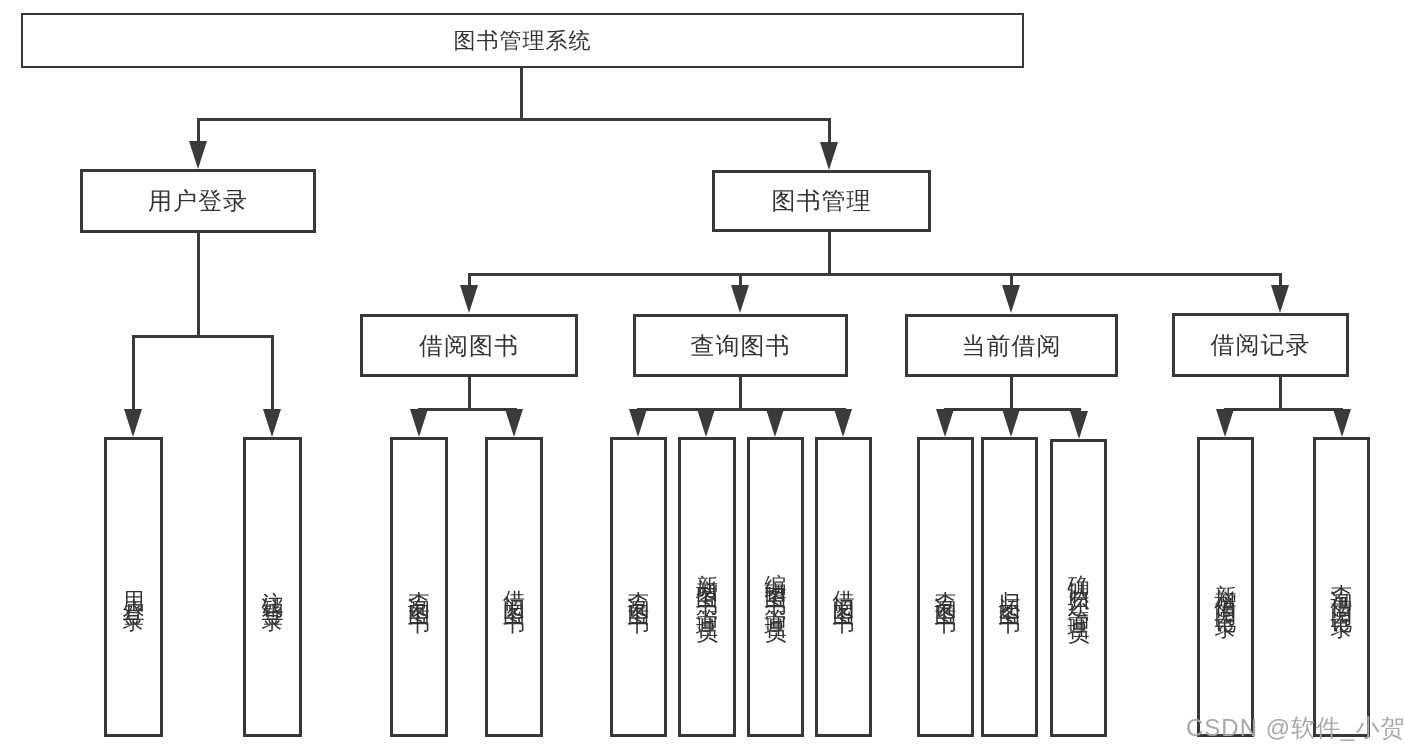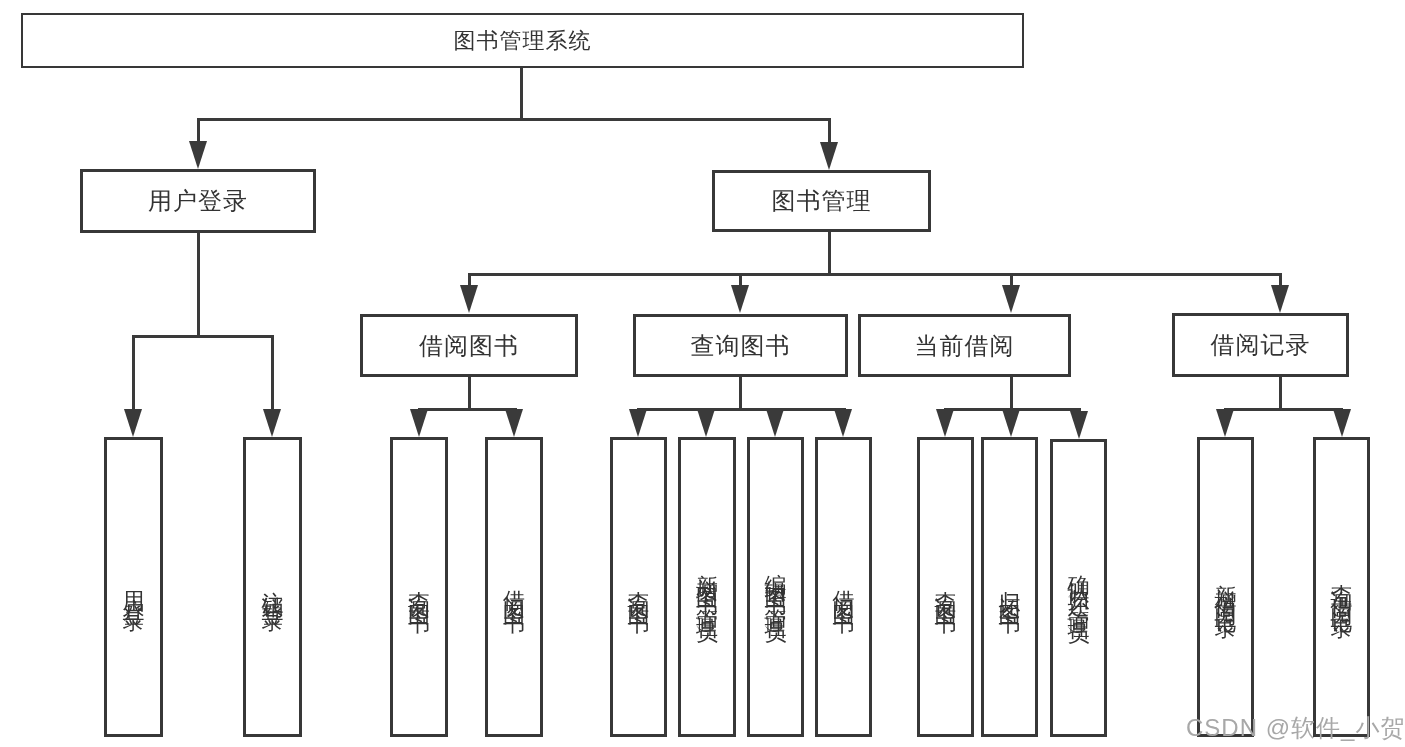"当前借阅" div.node { left: 858px -> 905px }
